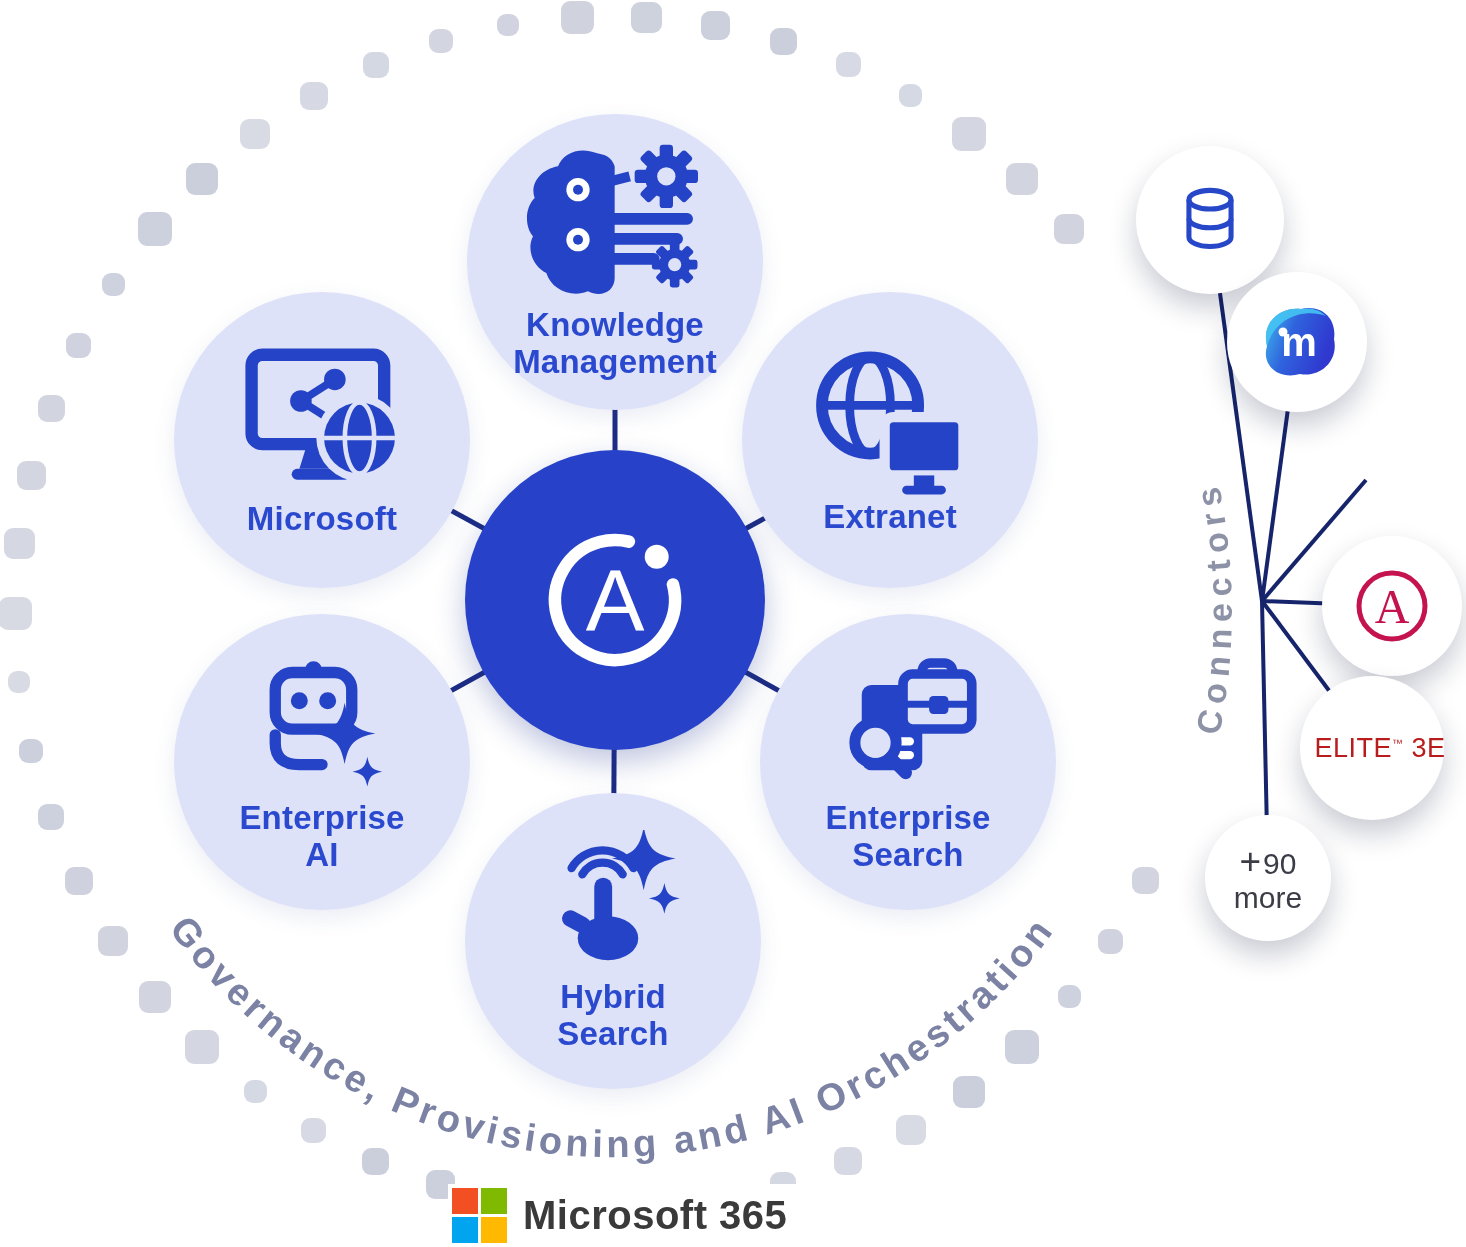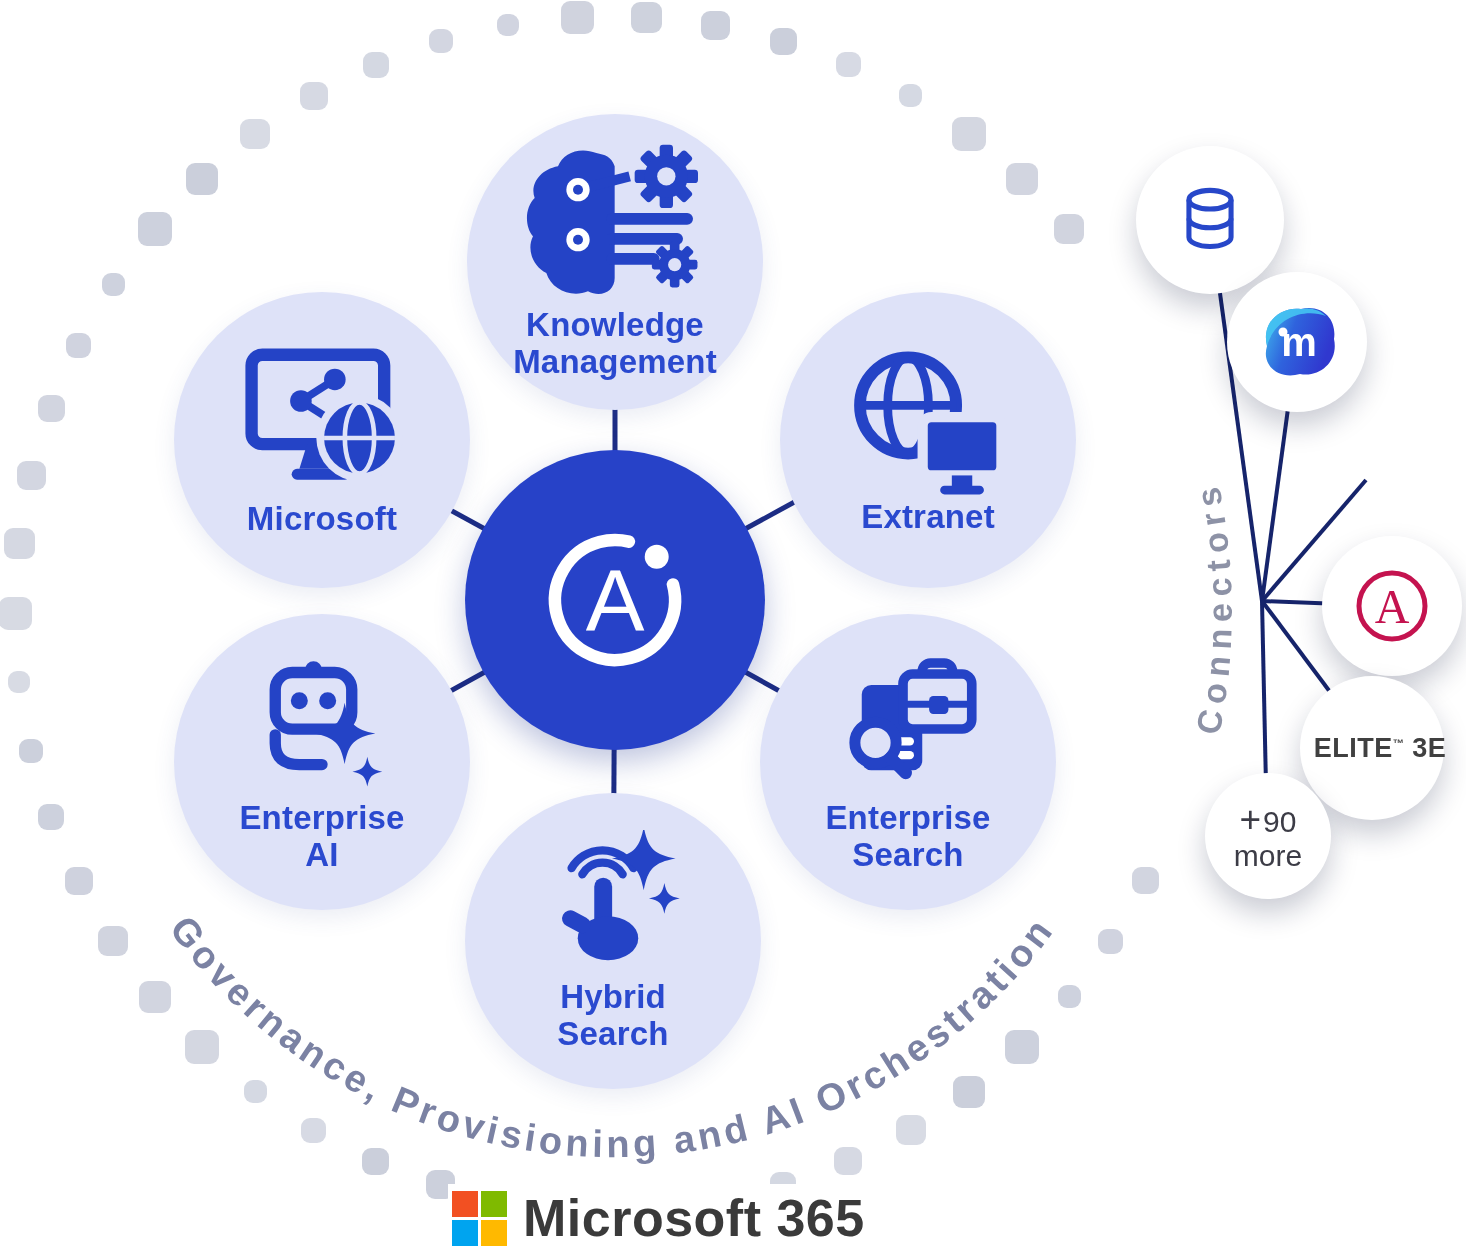"Extranet" div.sat { left: 780px -> 742px }
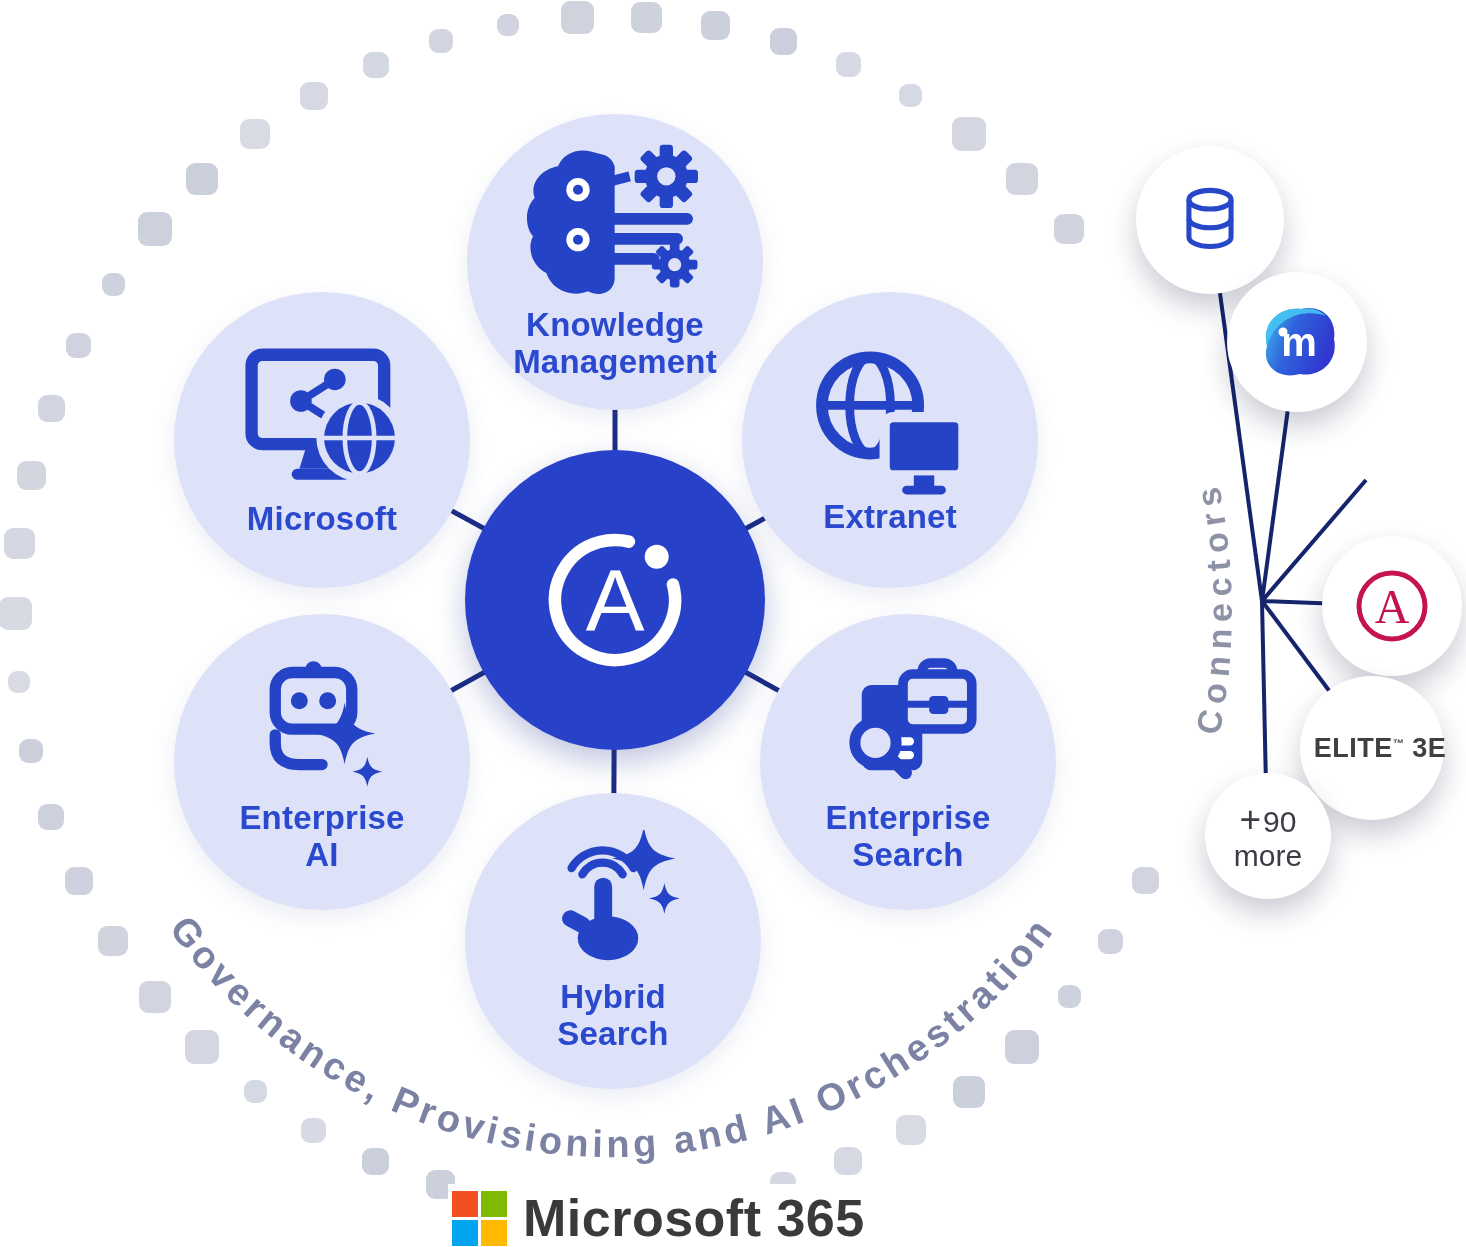"ELITE™ 3E" .elite { color: #404040 -> #b91c1c; font-weight: 700 -> 400 }
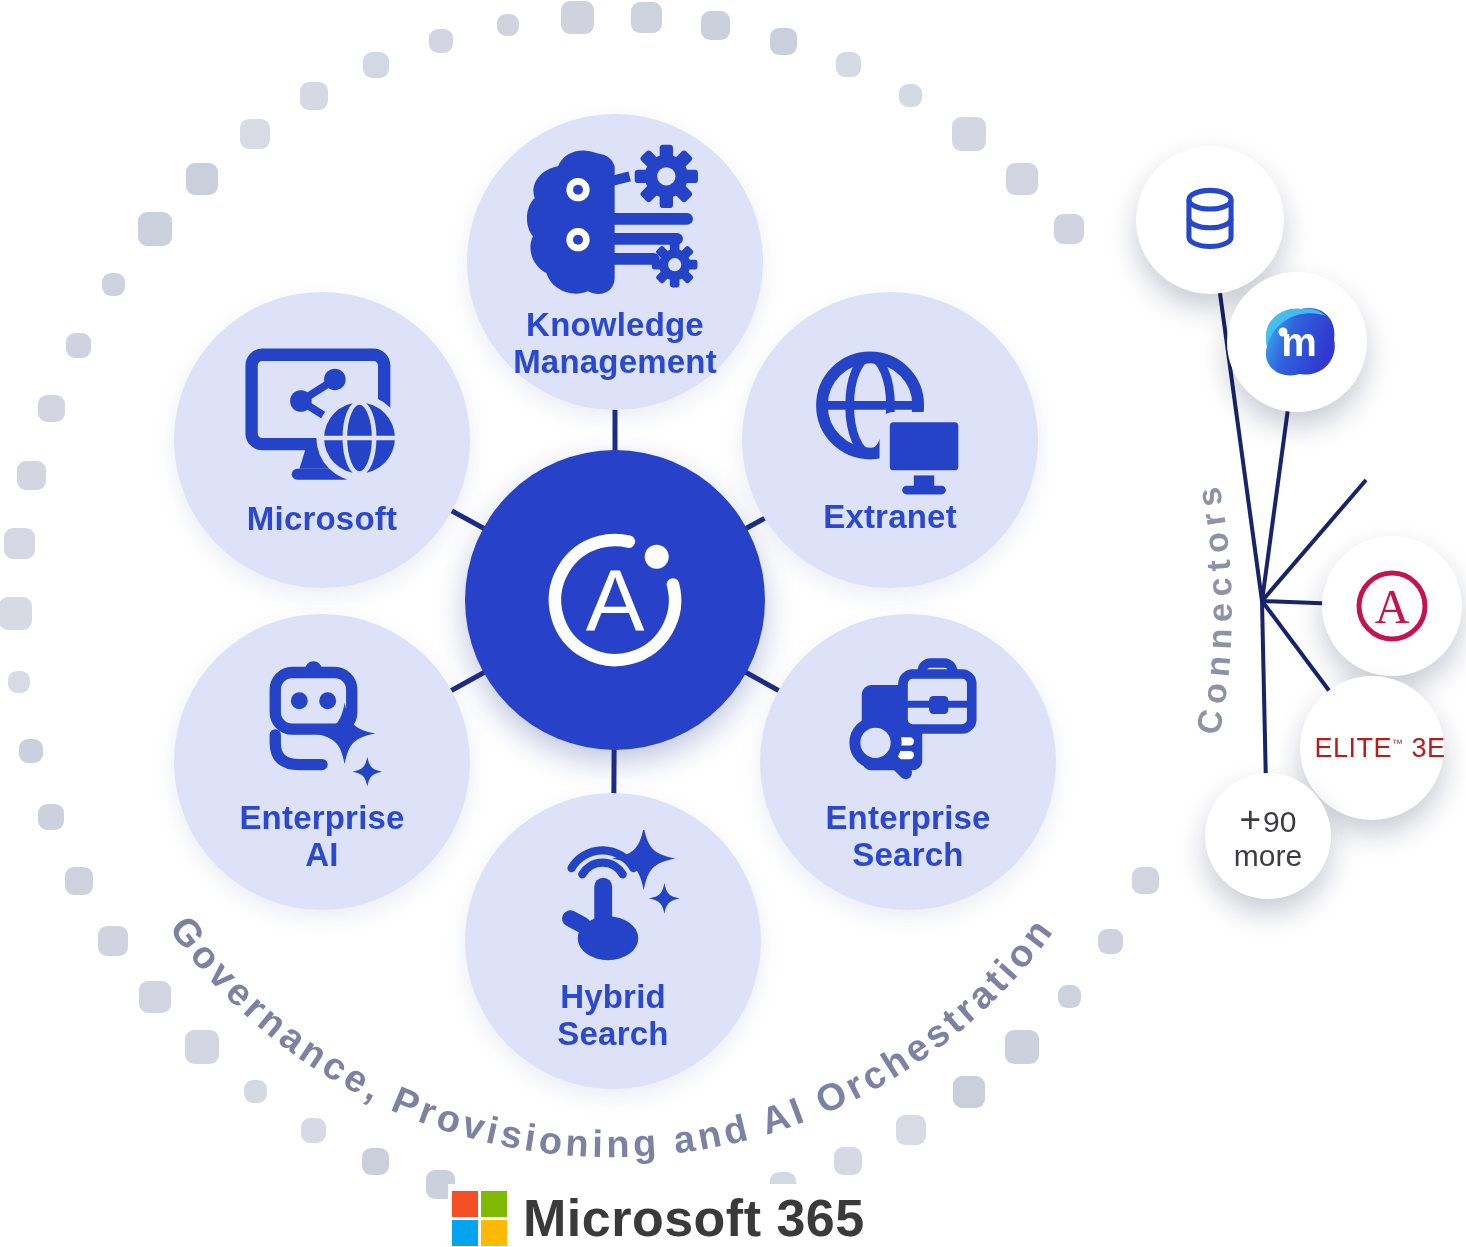"+90" div.conn { top: 773px -> 815px }
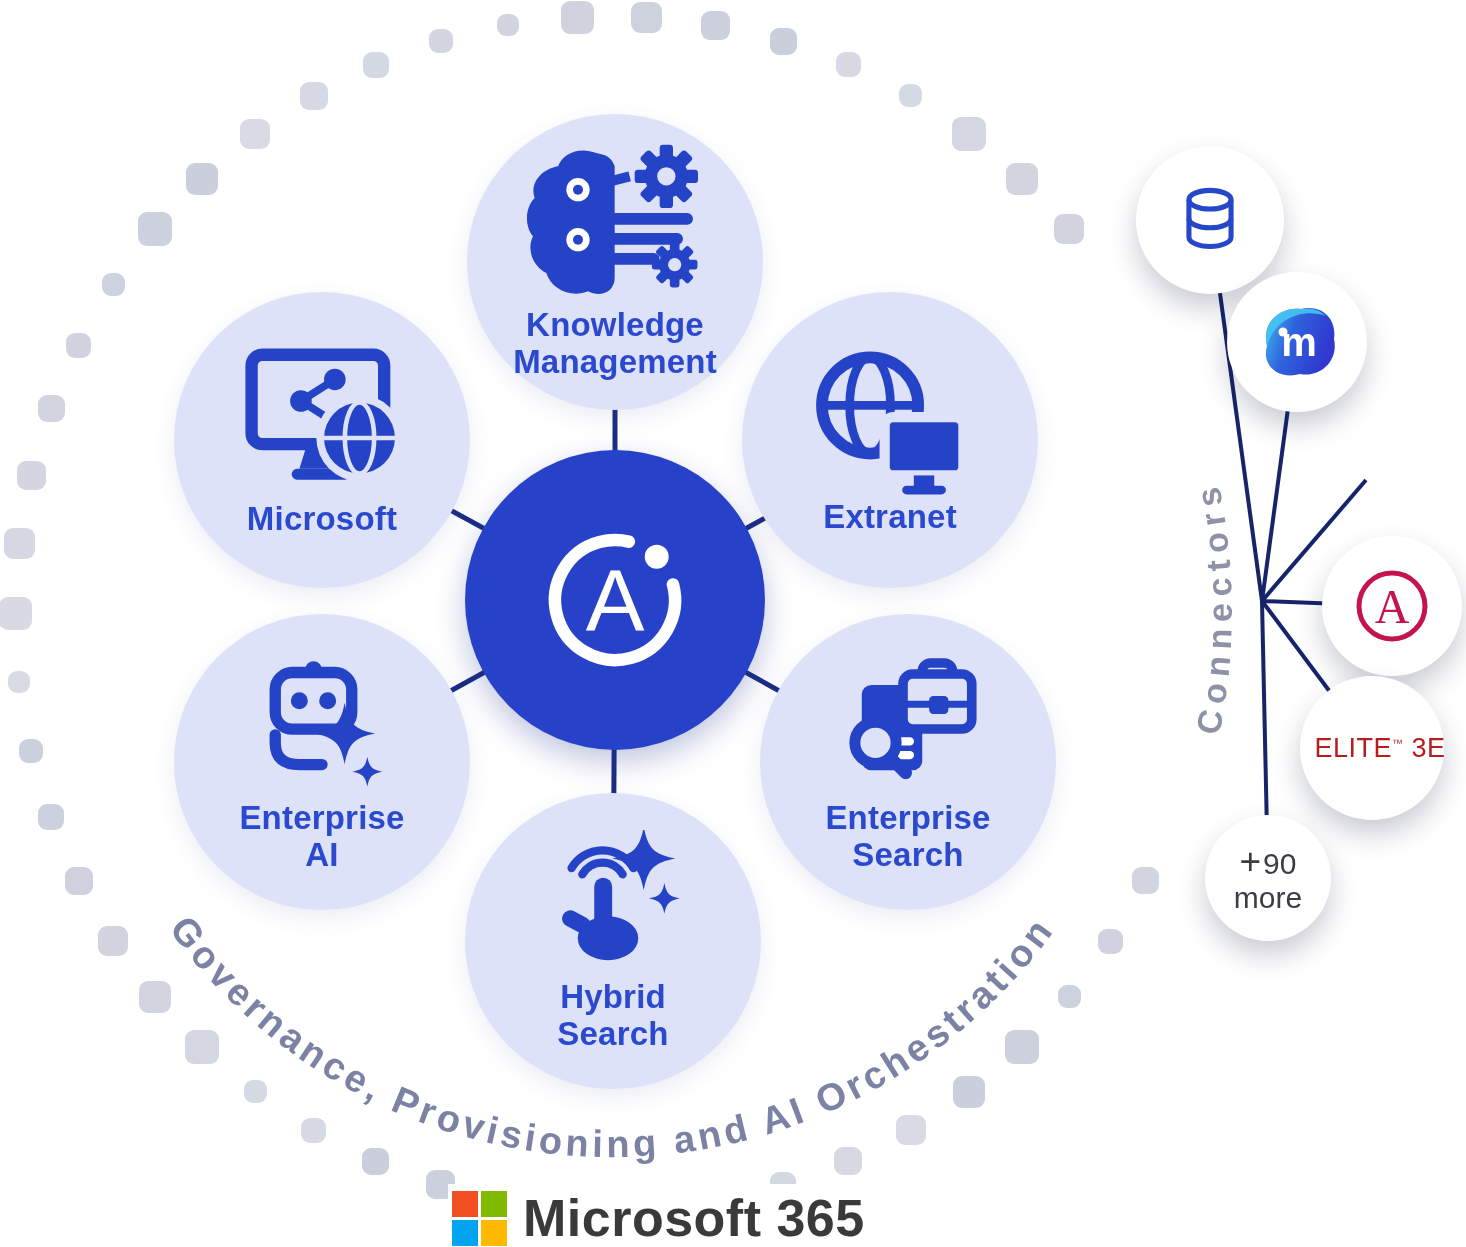"Microsoft 365" .ms-text { font-size: 52px -> 40px }
